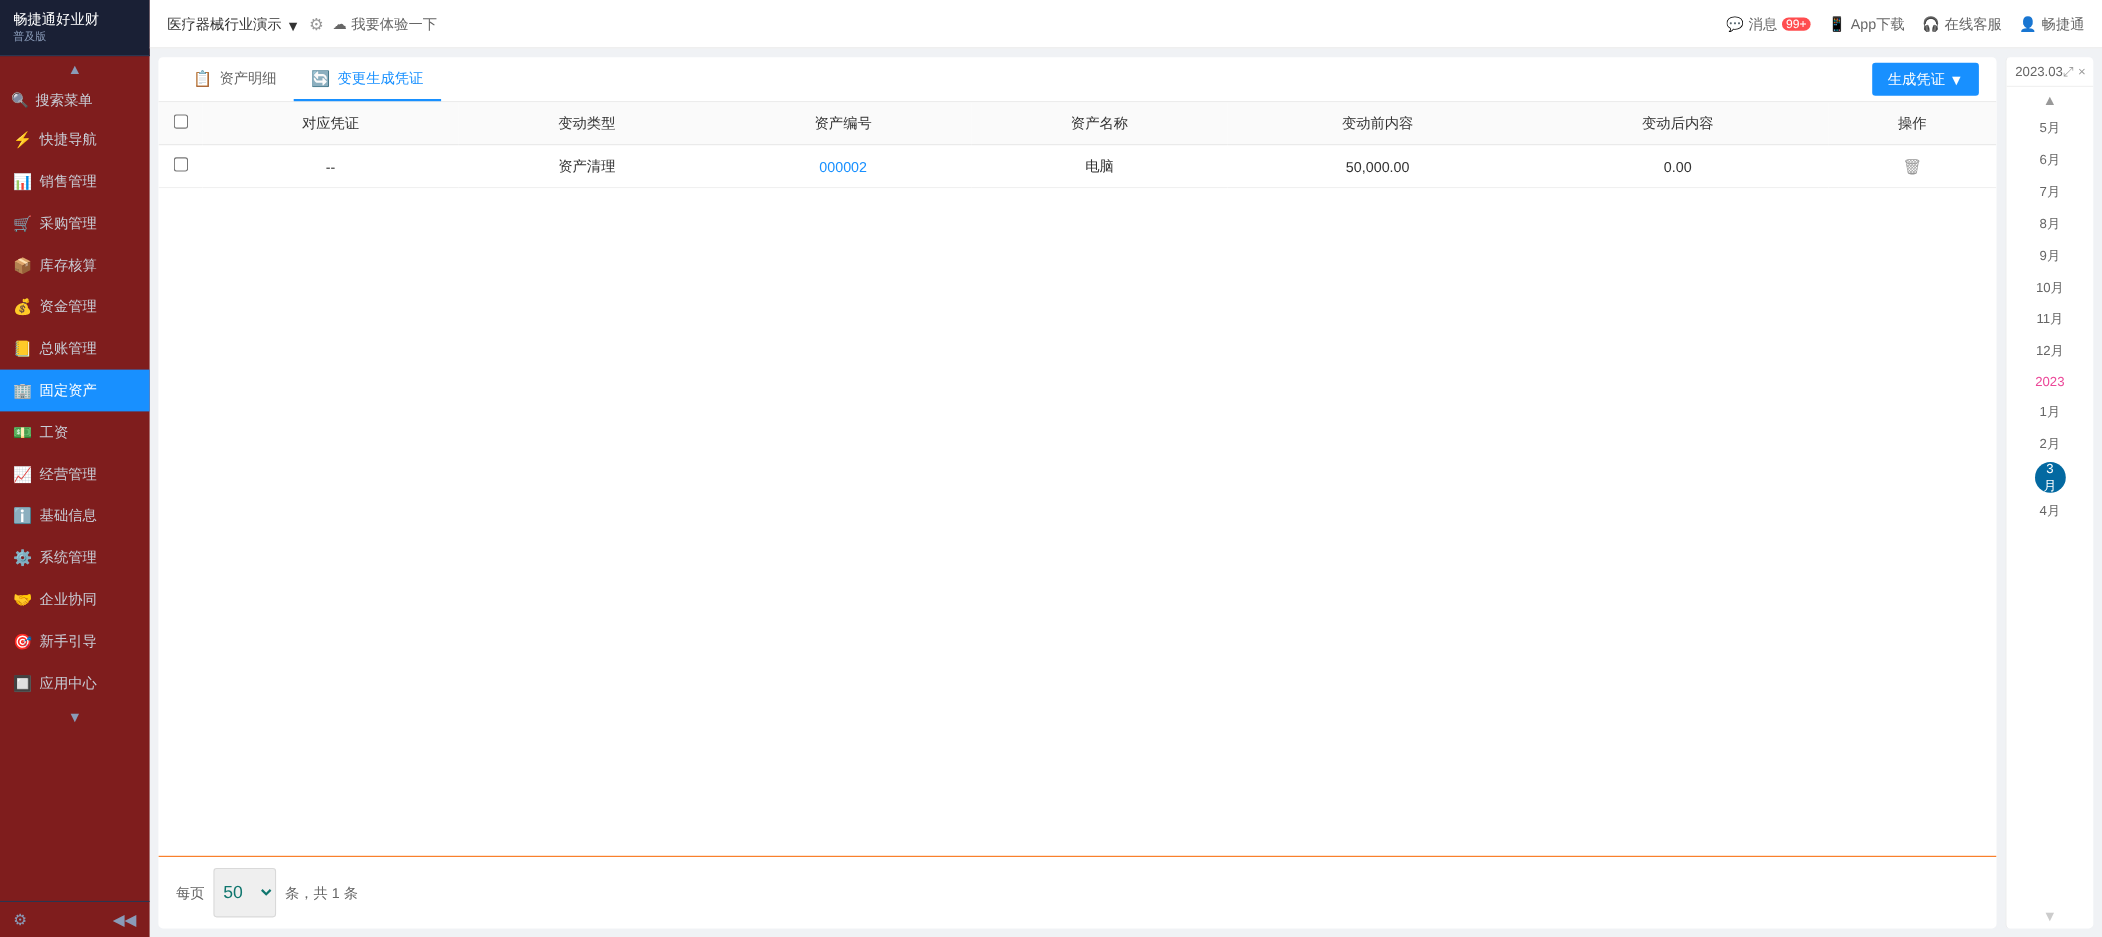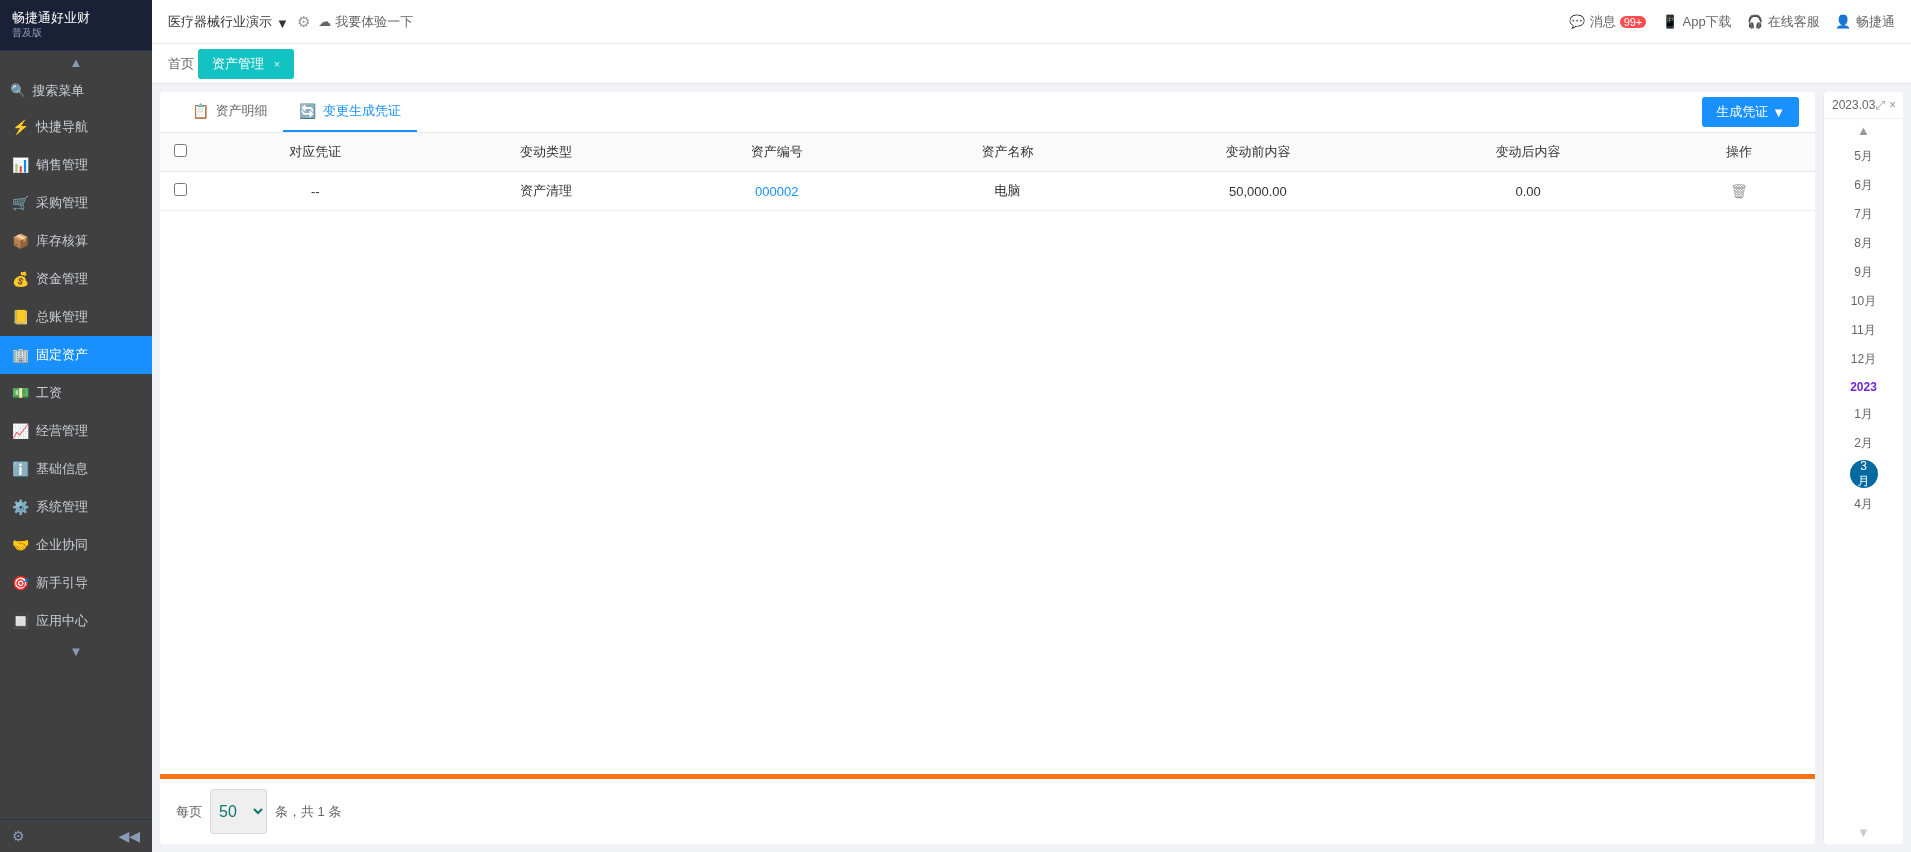"畅捷通好业财" .sidebar { background: #404040 -> #7f1d1d; width: 152px -> 136px }
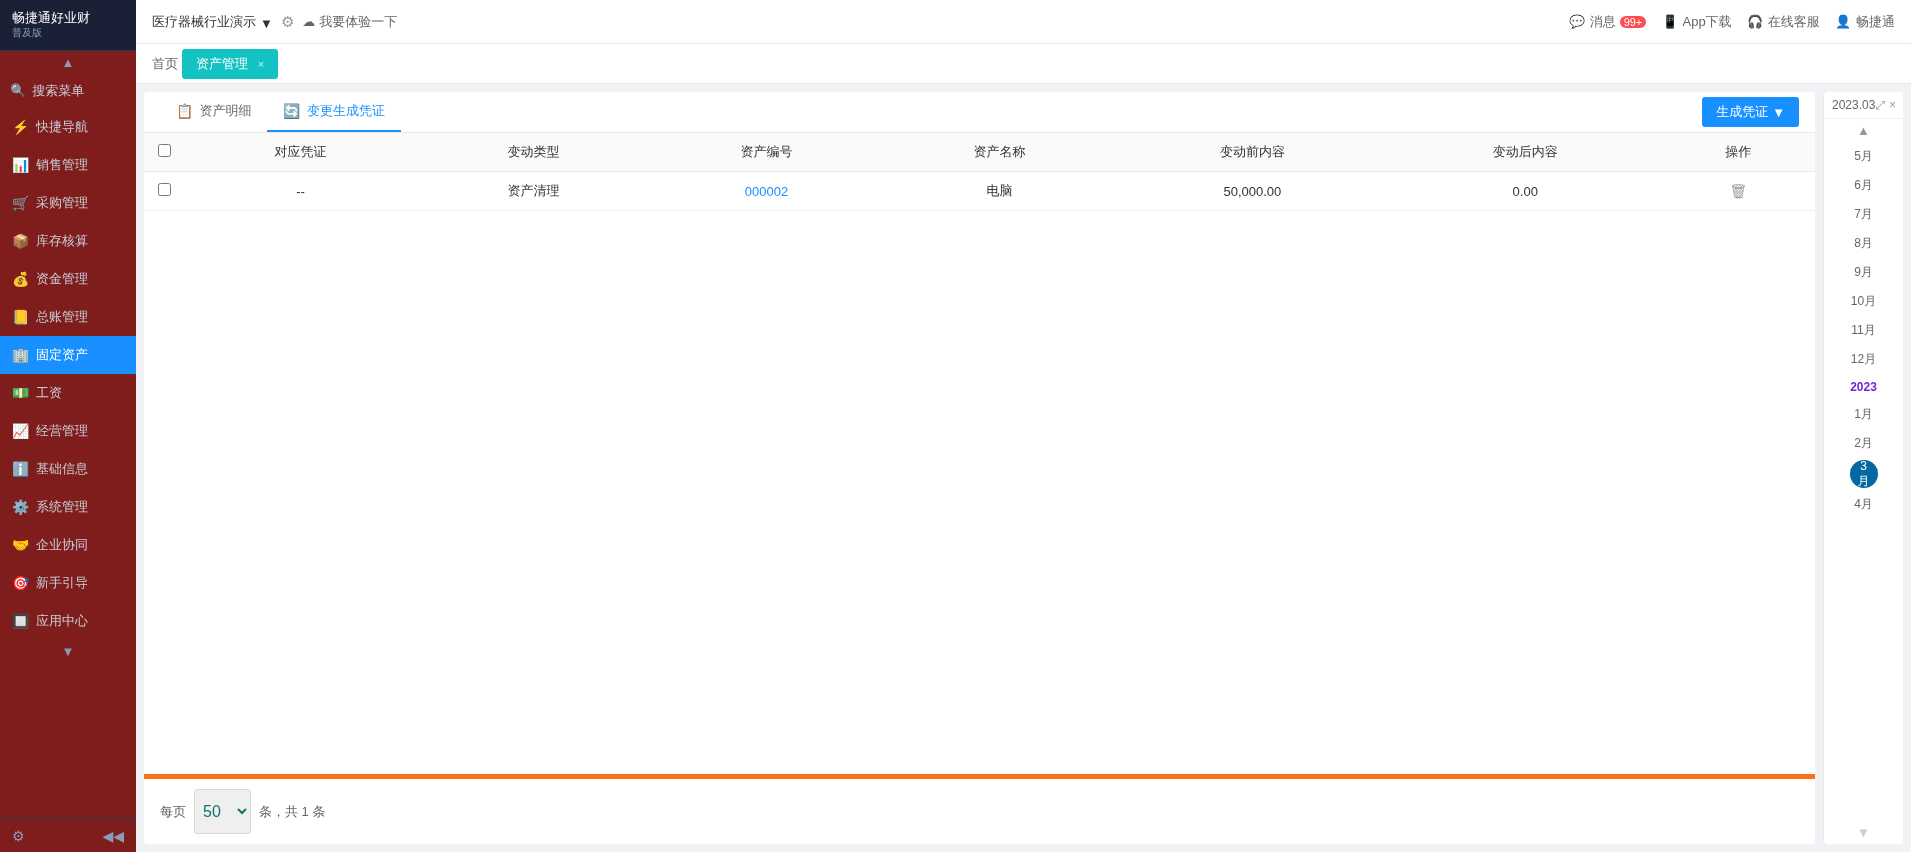"首页" div.tabs-bar { html: <div> <div> <span>首页</span> </div> <div> <span>资产管理</span> <span>×</span> </div> </div> -> none }
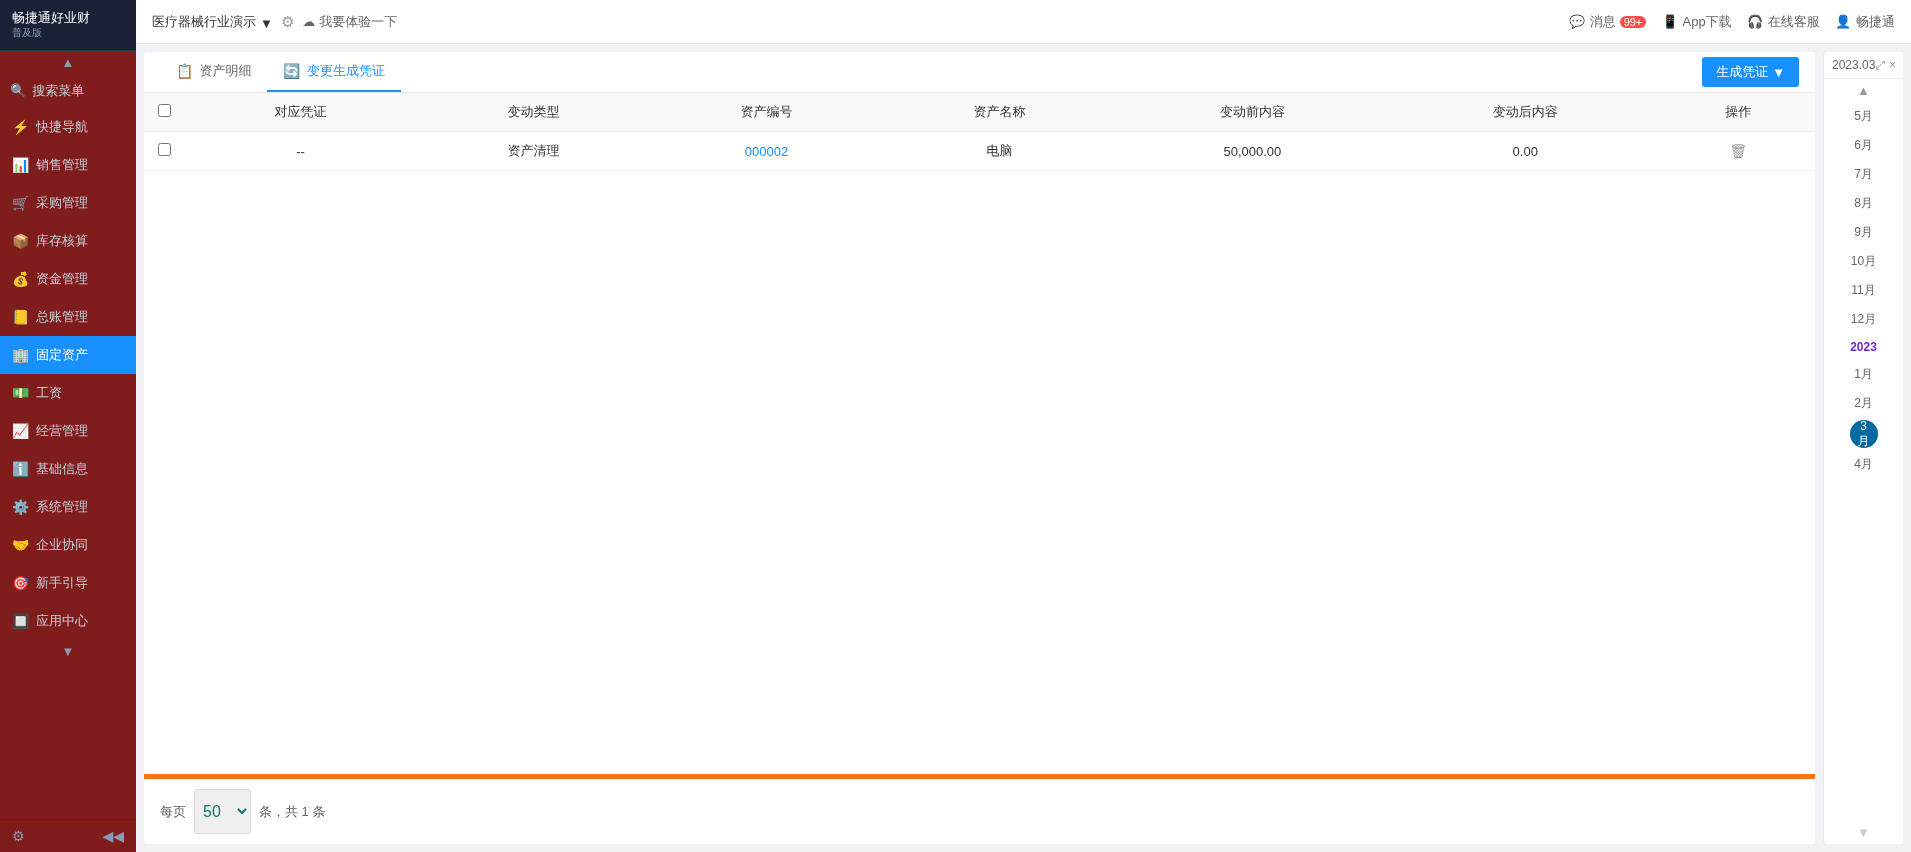"2023" .date-item.year-label { color: #6d28d9 -> #ec4899; font-weight: 700 -> 400 }
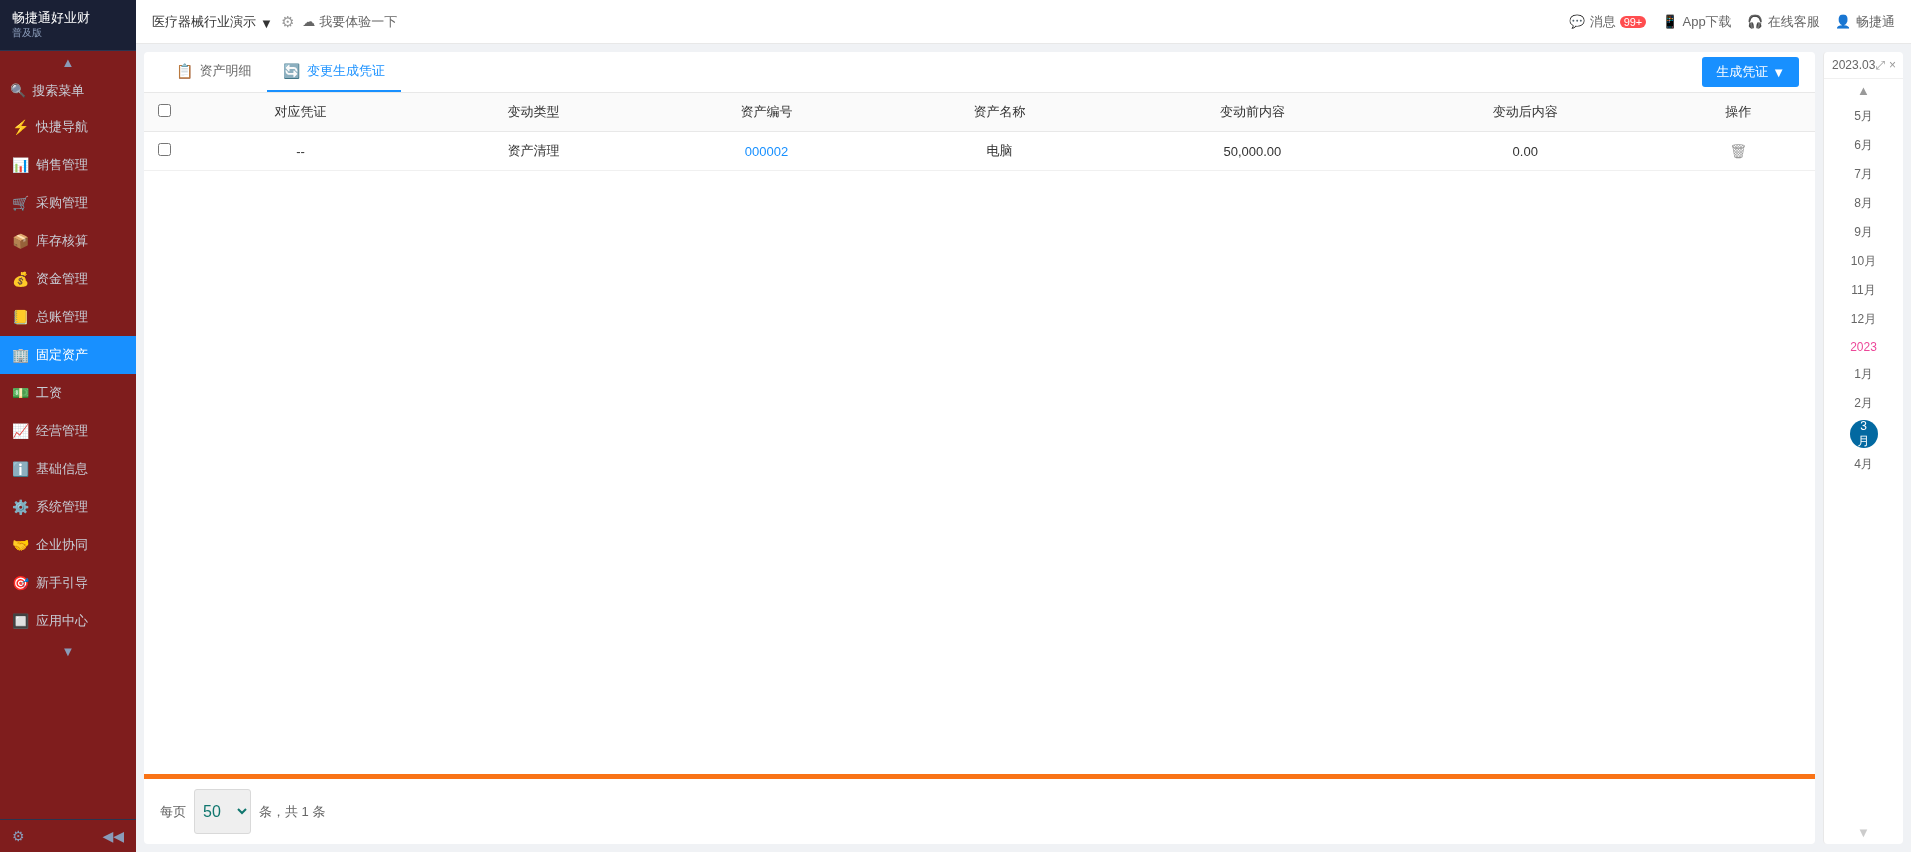"每页" .pagination { border-top: 5px solid #f97316 -> 1px solid #f97316 }
